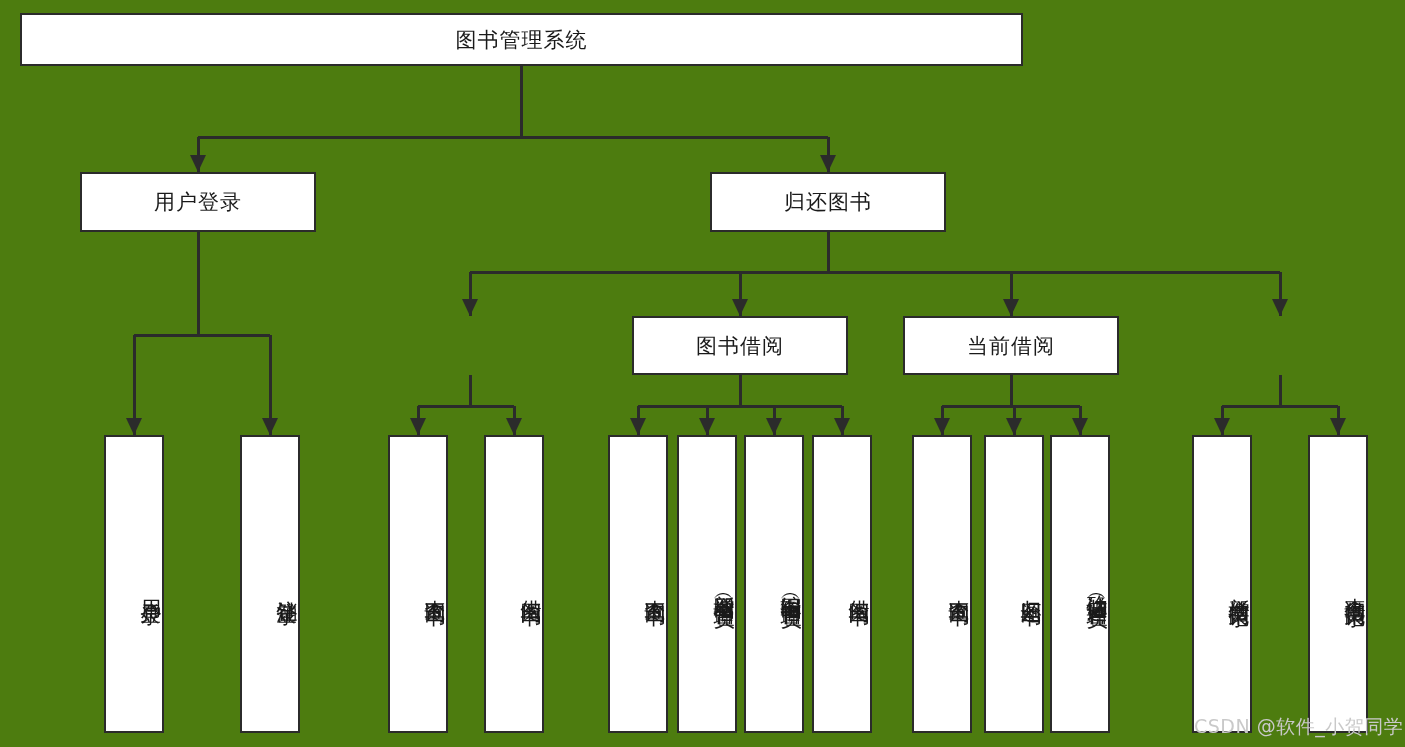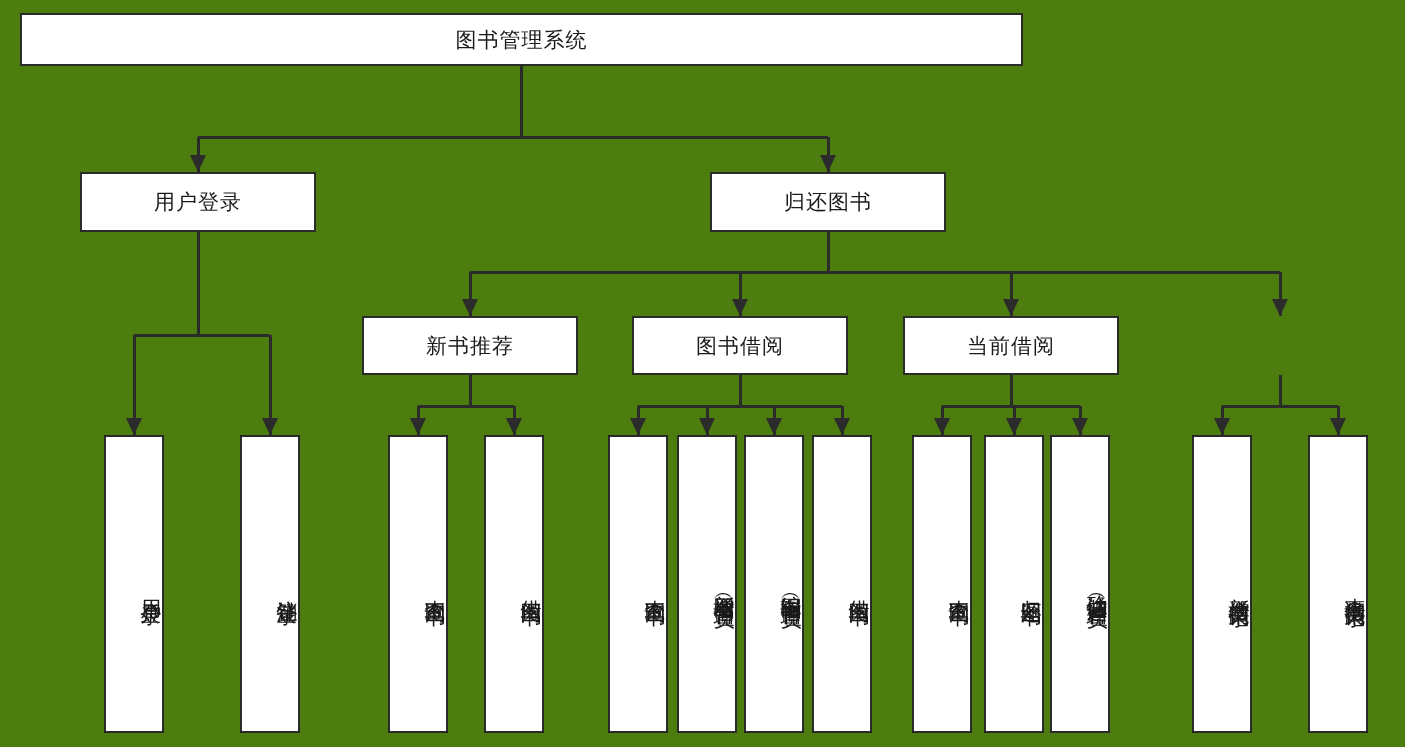"新书推荐" div.node { html: <div> <span>新书推荐</span> </div> -> none }
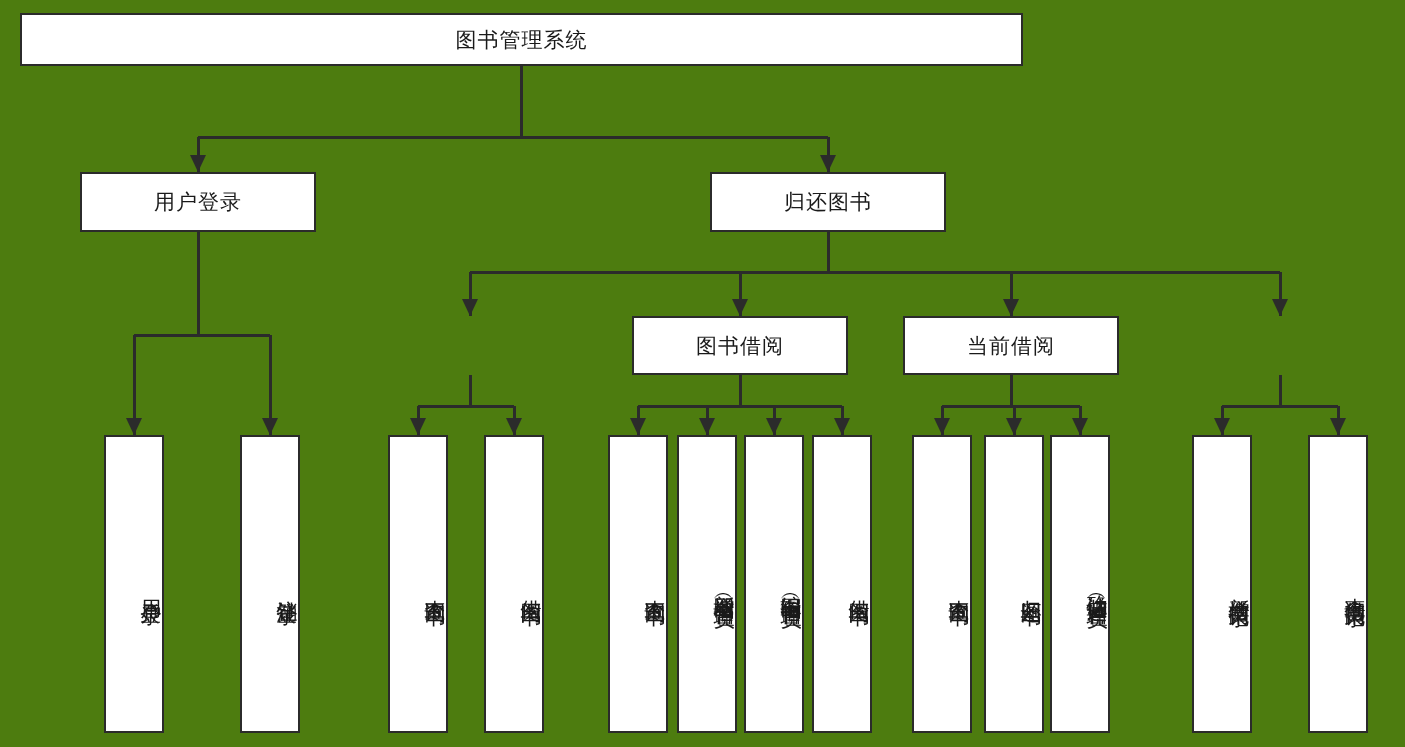"CSDN @软件_小贺同学" div.watermark { html: none -> <div>CSDN @软件_小贺同学</div> }
